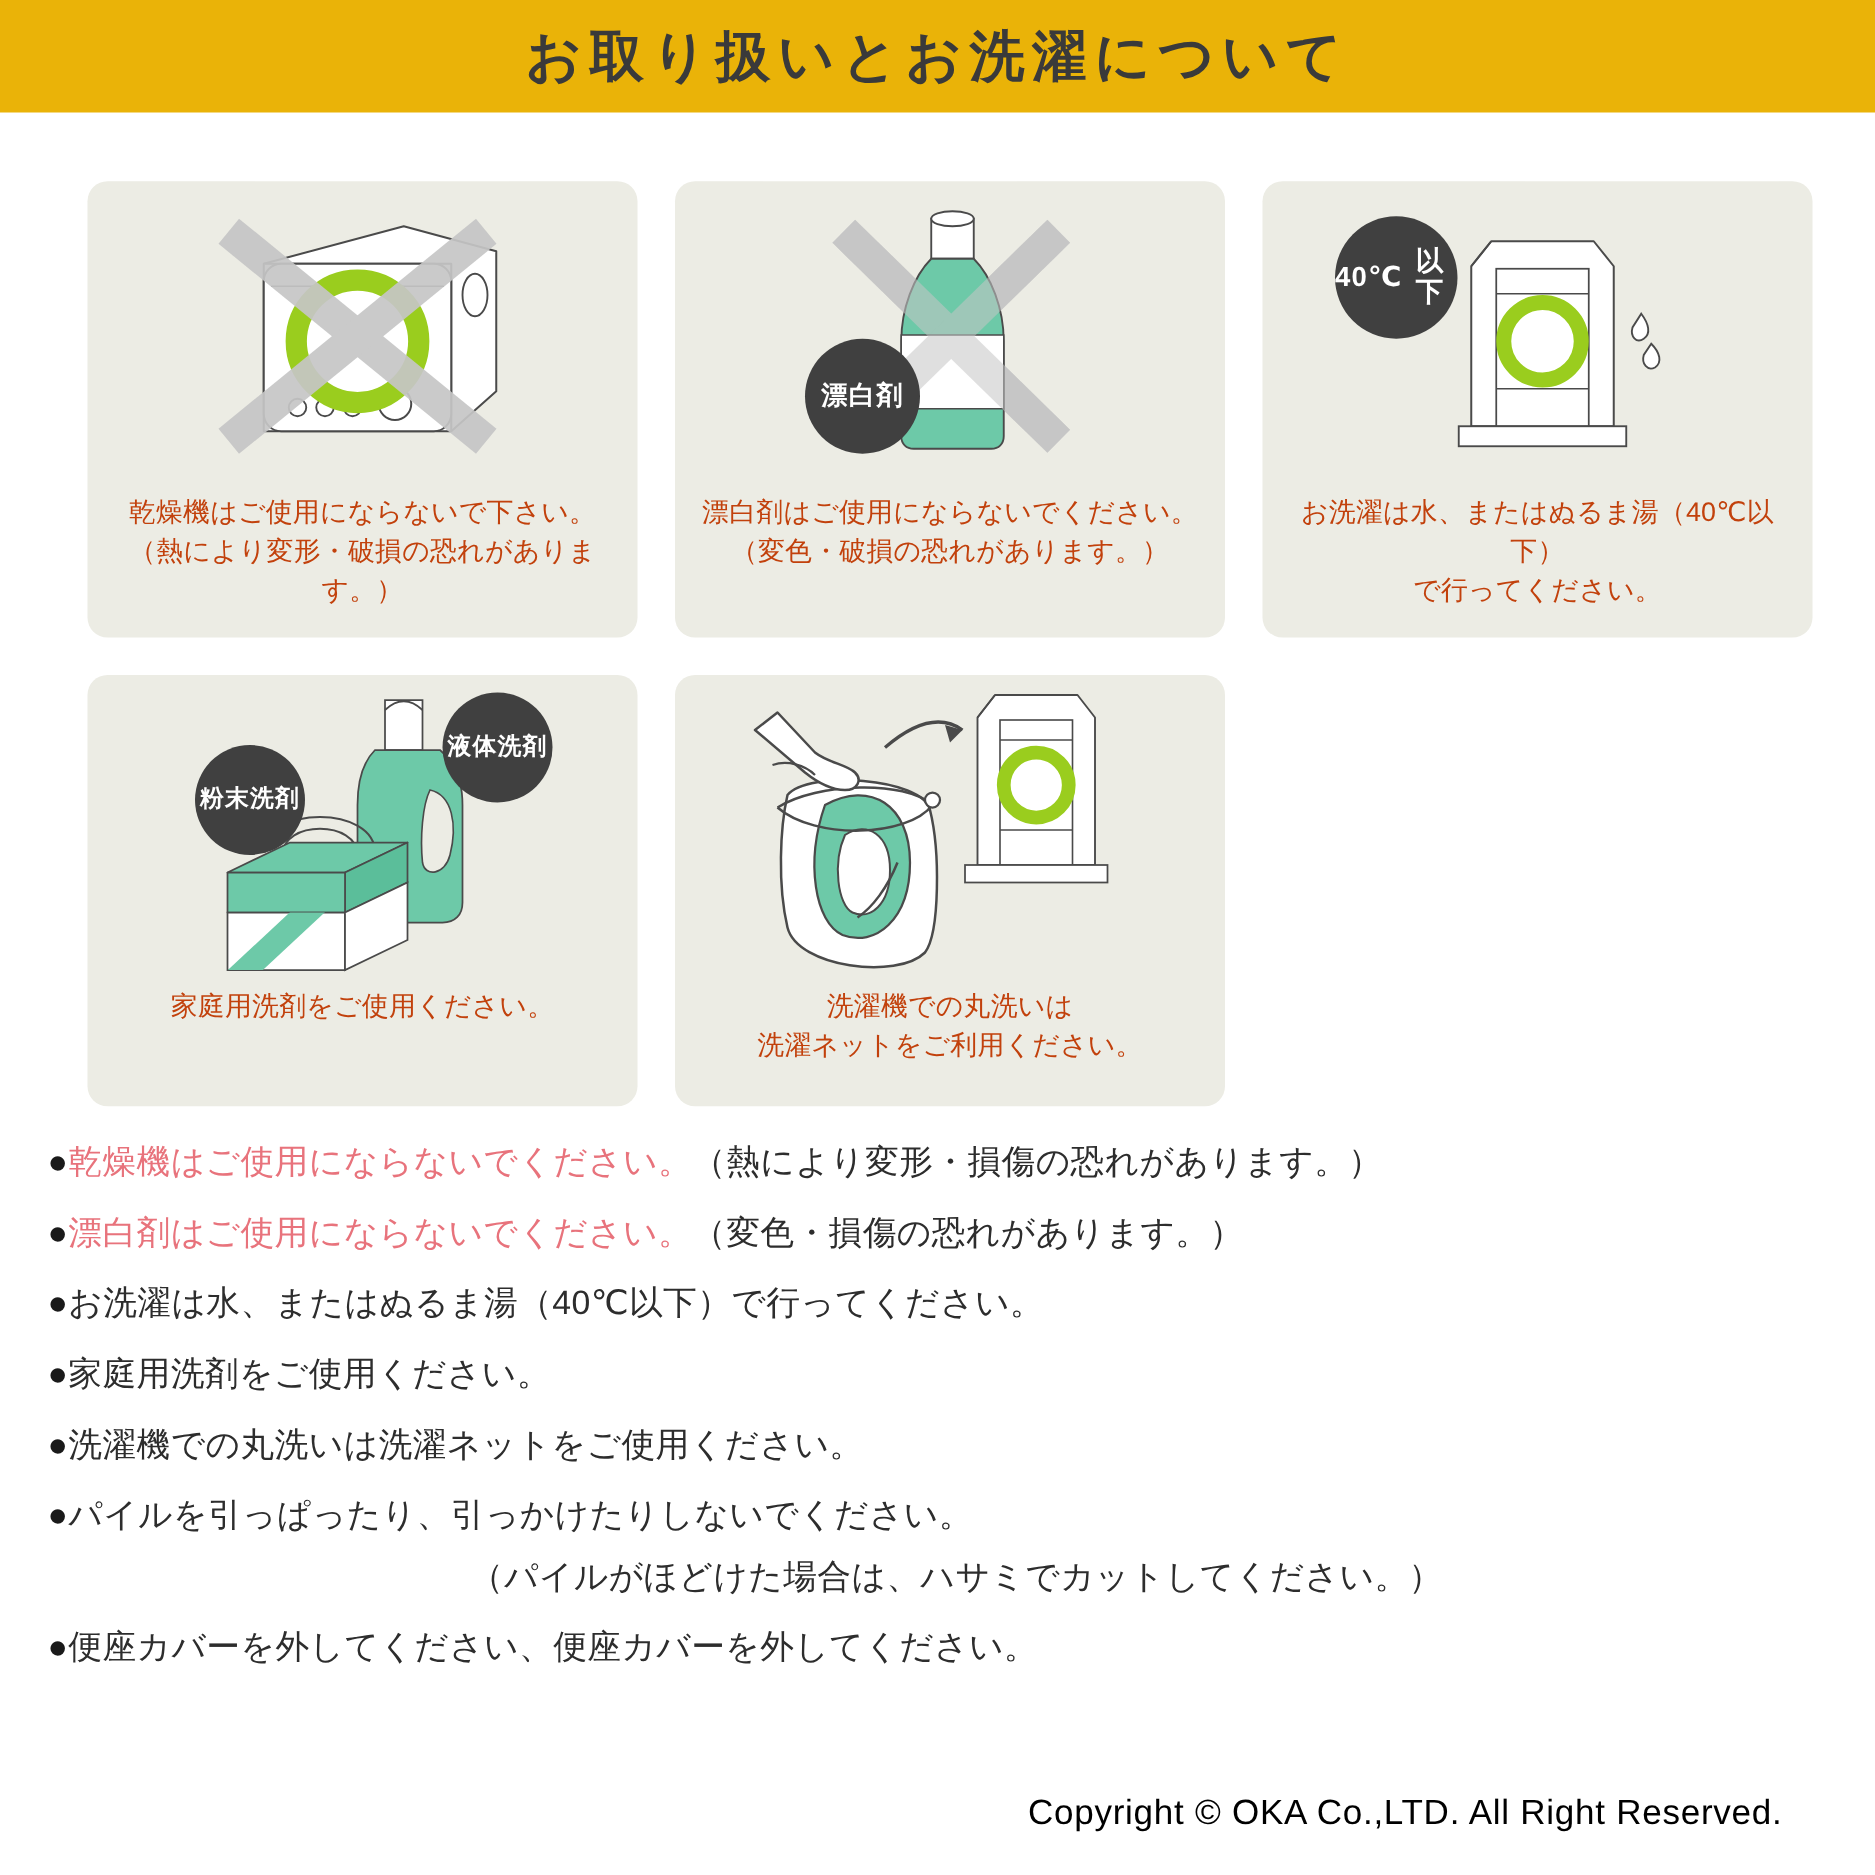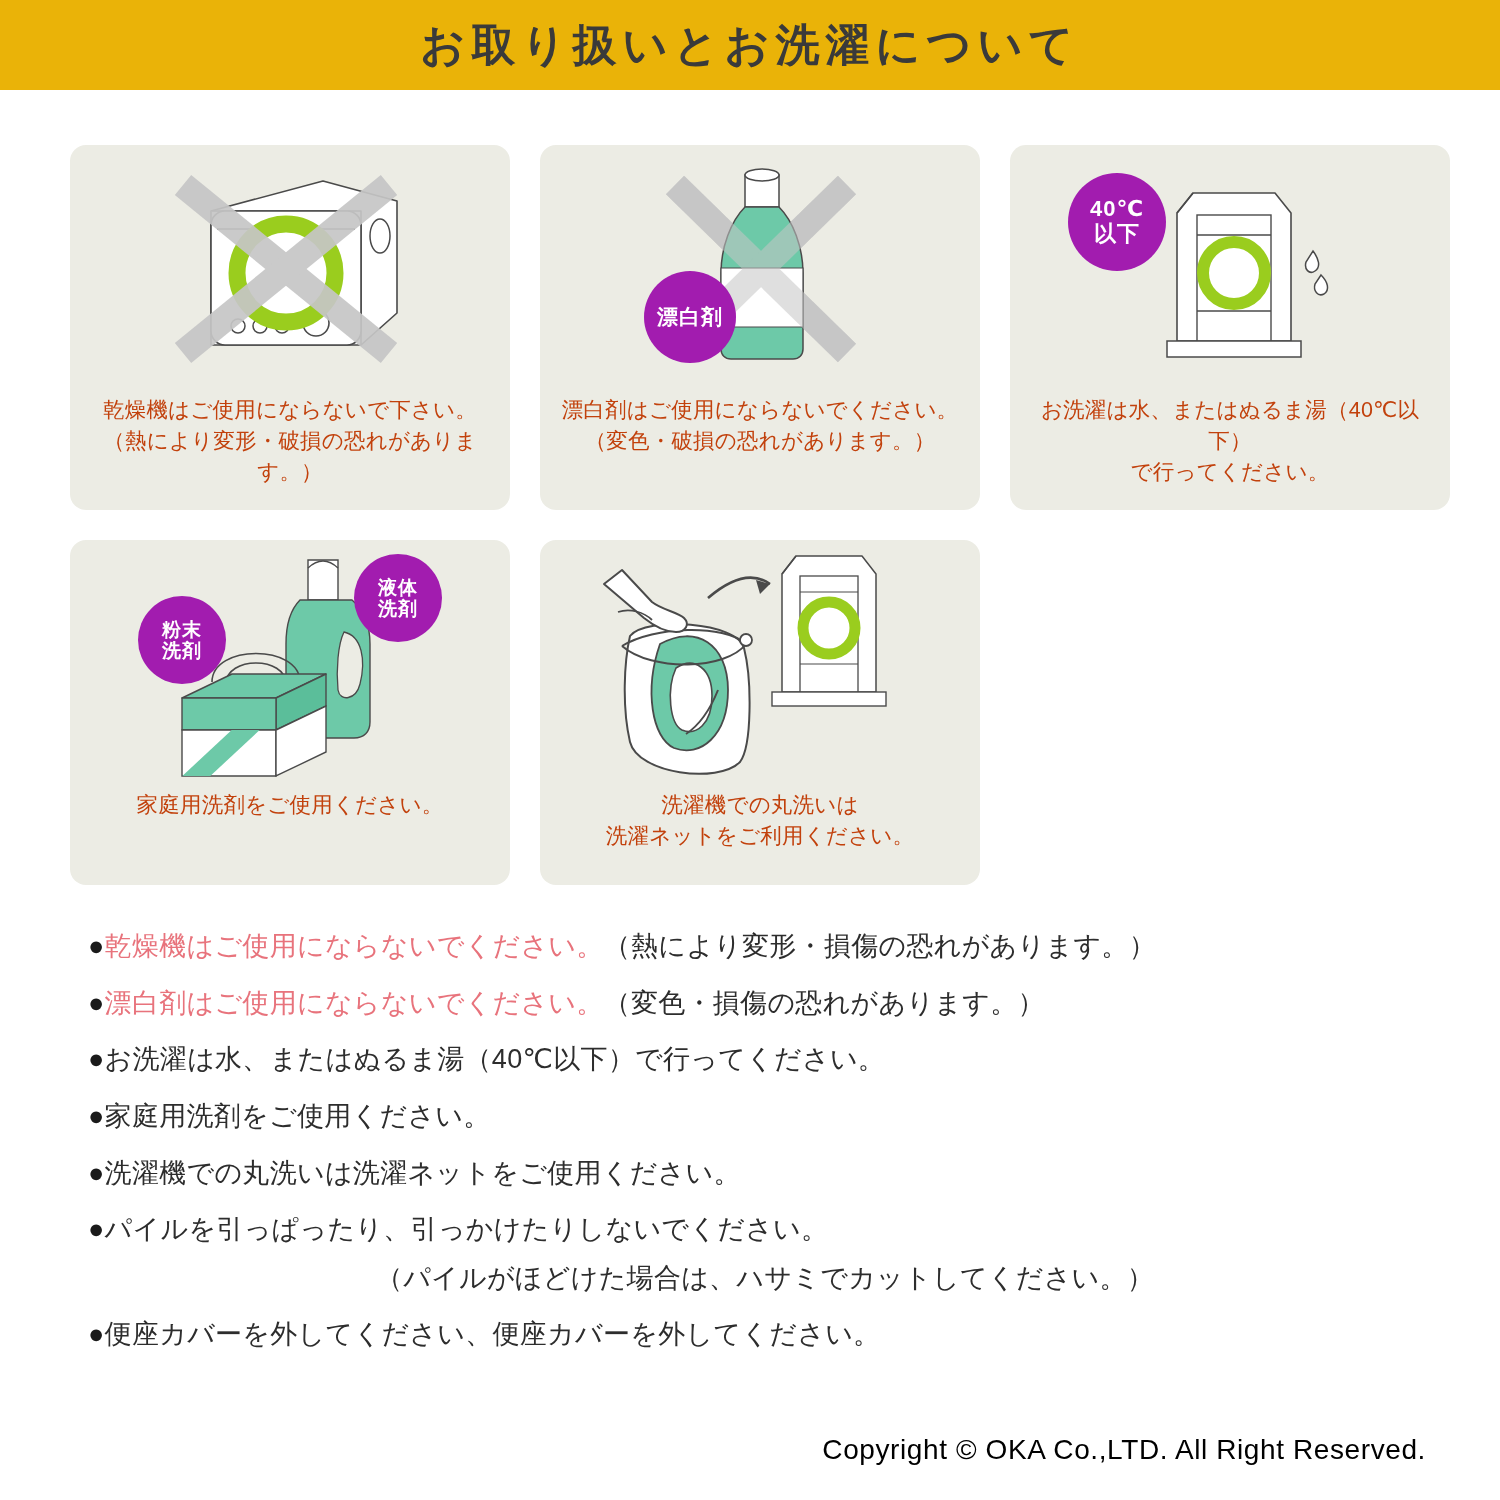"40℃" .badge { background: #a21caf -> #404040; flex-direction: column -> row }
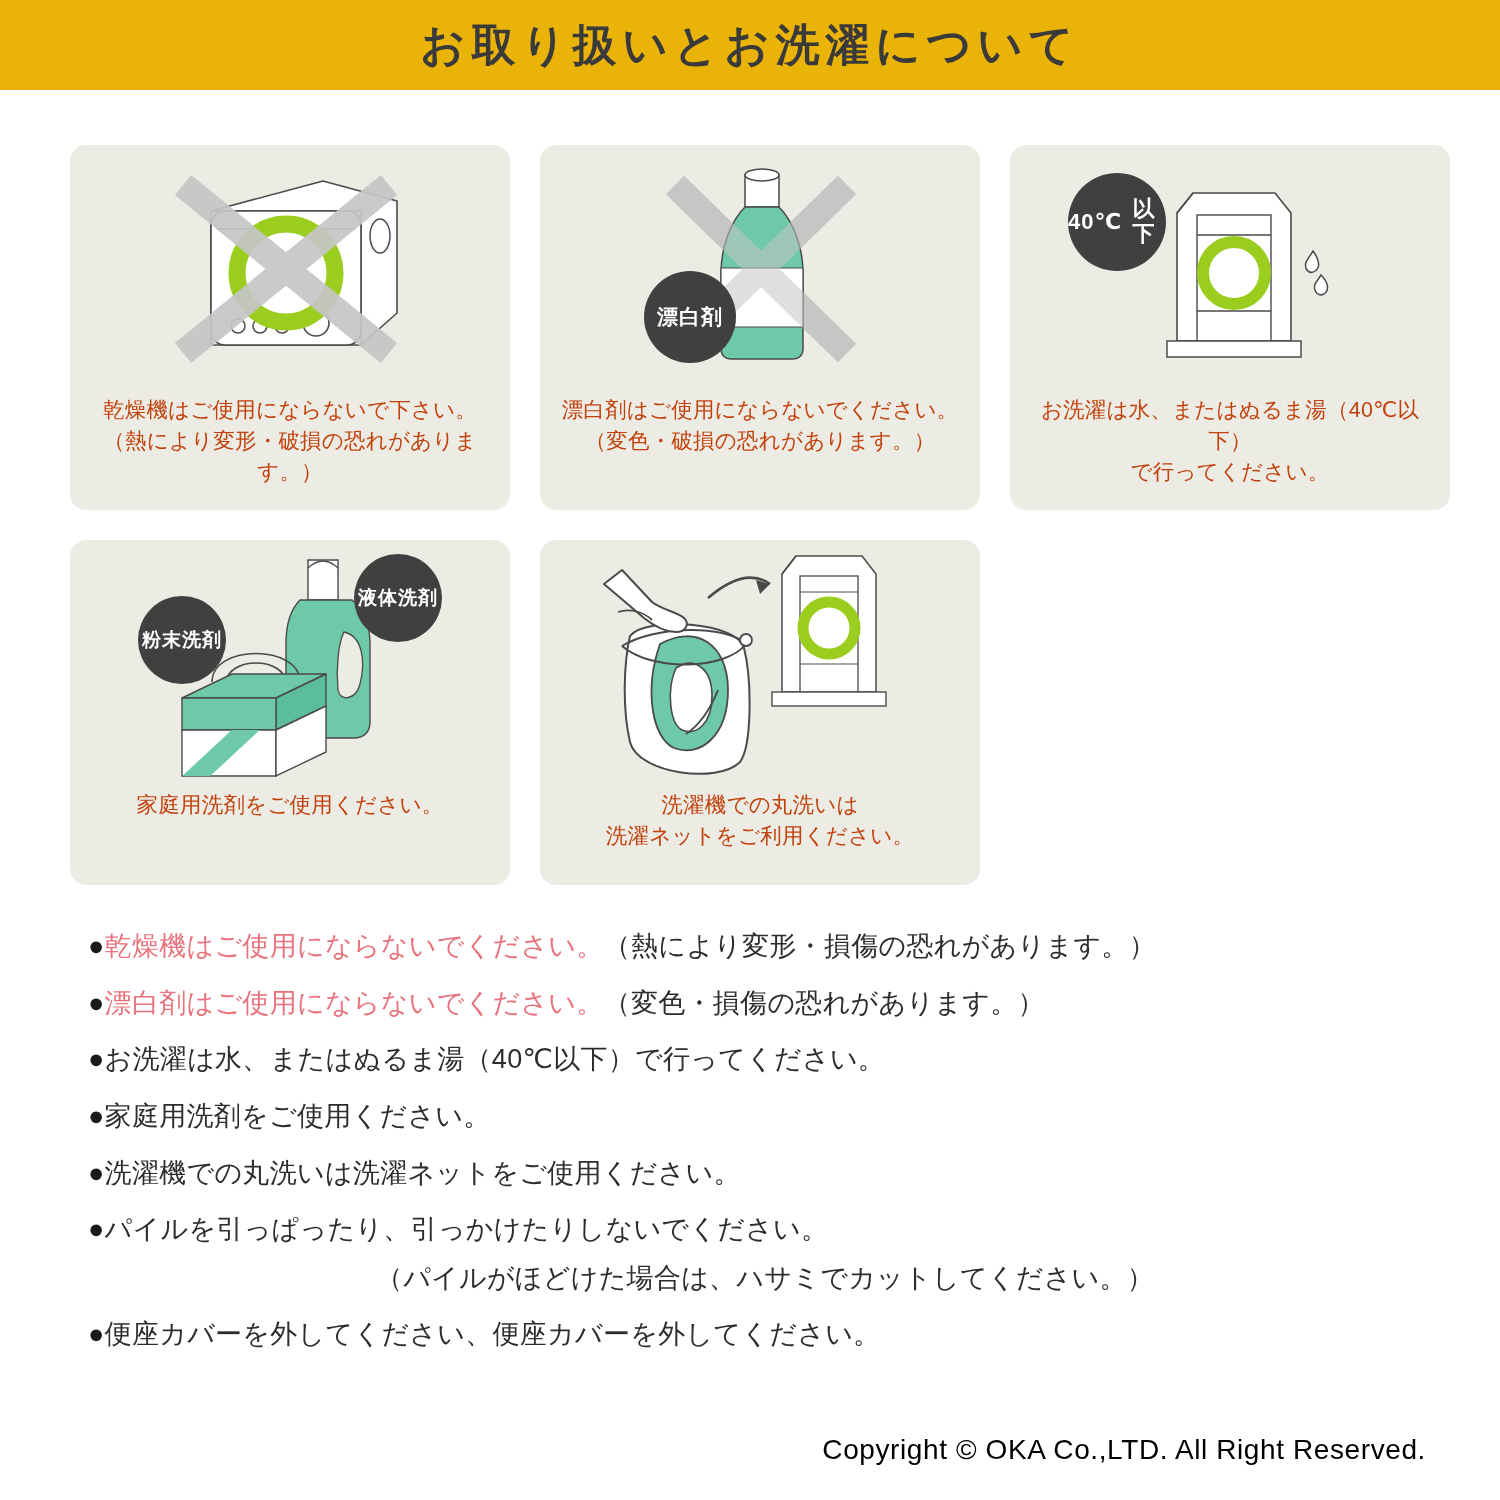"粉末" div.badge { left: 68px -> 86px }
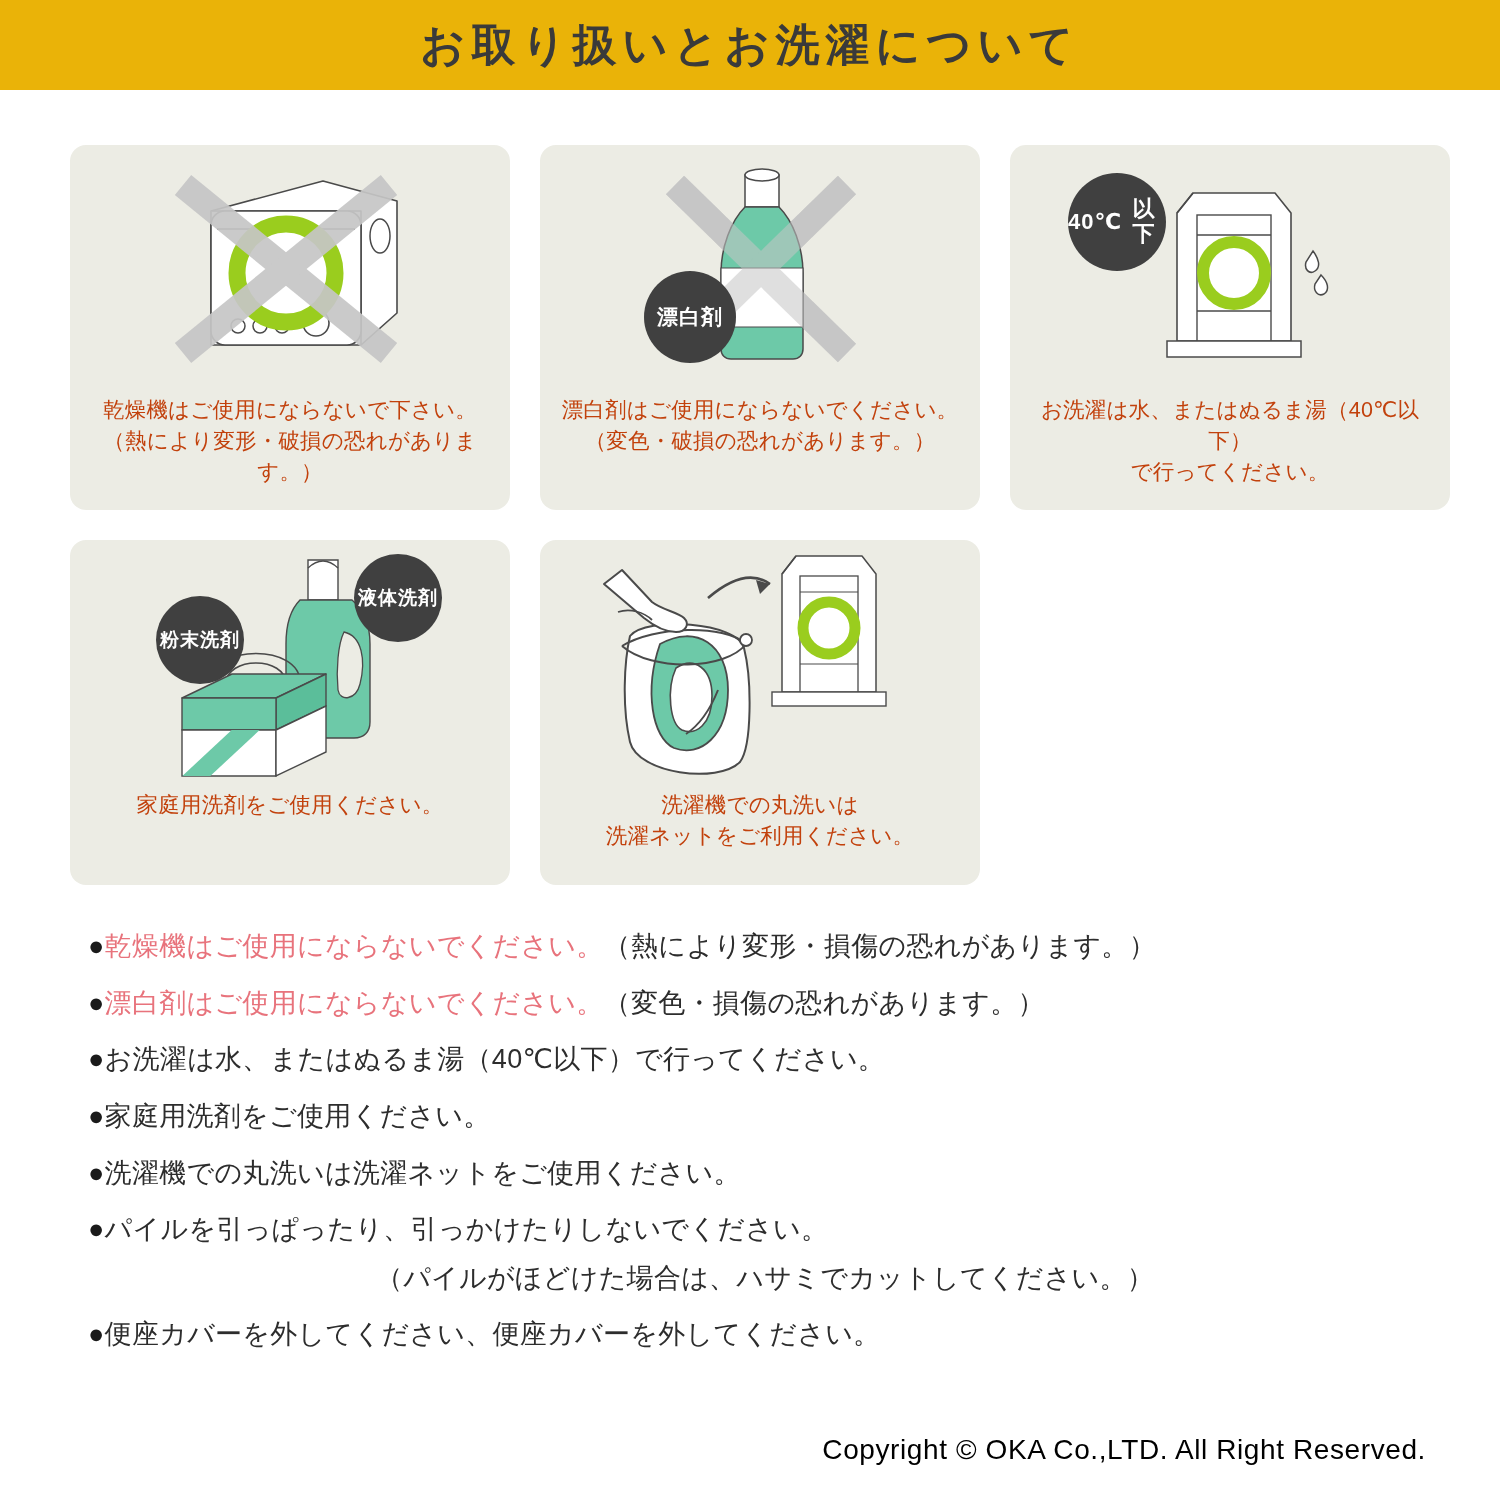"●乾燥機はご使用にならないでください。（熱により変形・損傷の恐れがあります。）" .bullets { margin: 44px 0 0 0 -> 27px 0 0 0; padding: 0 88px -> 0 38px }
